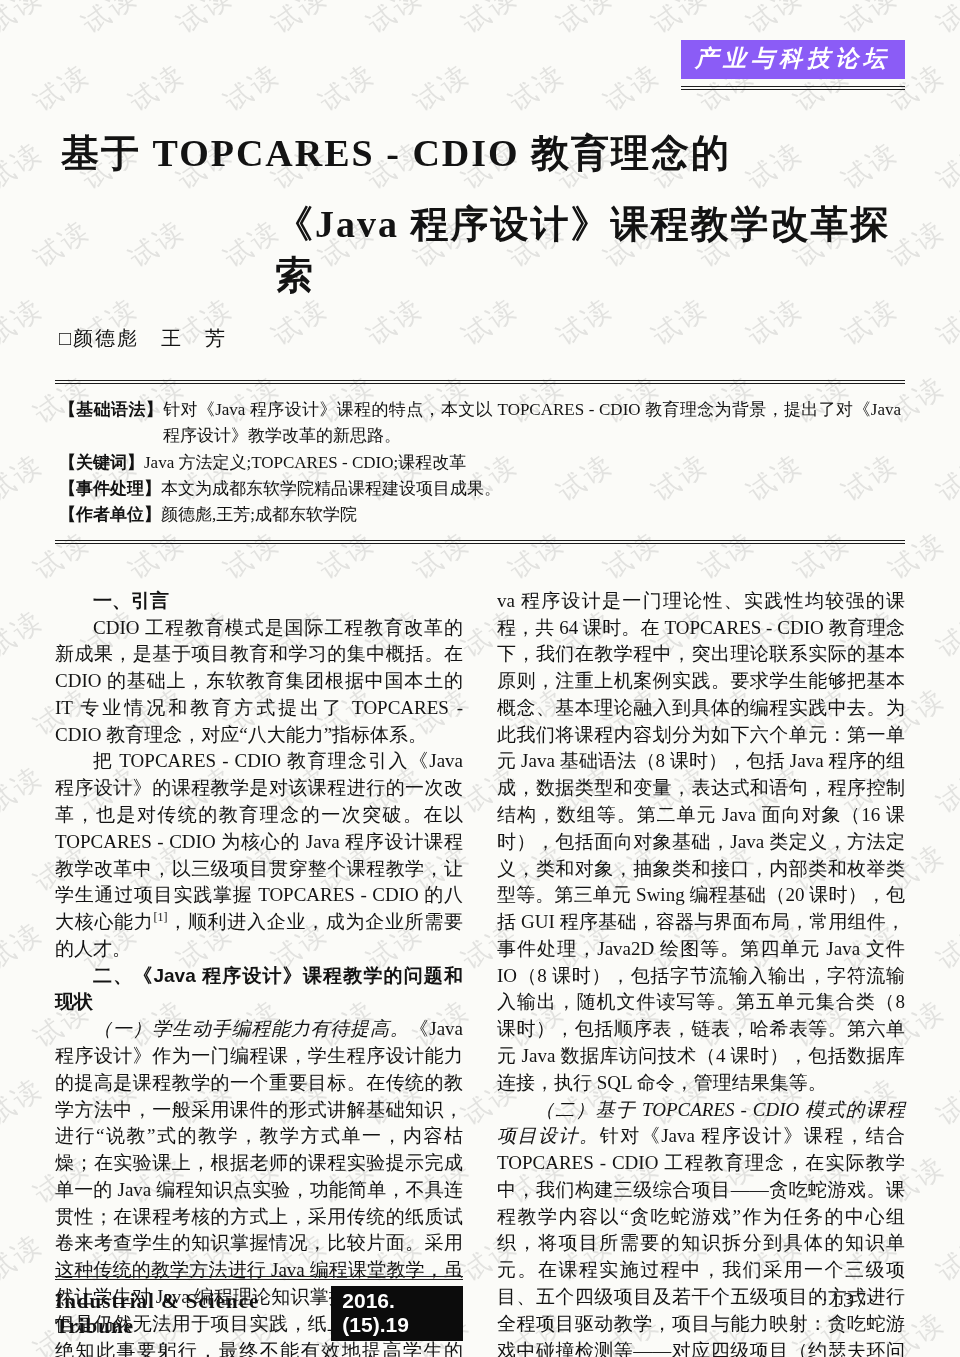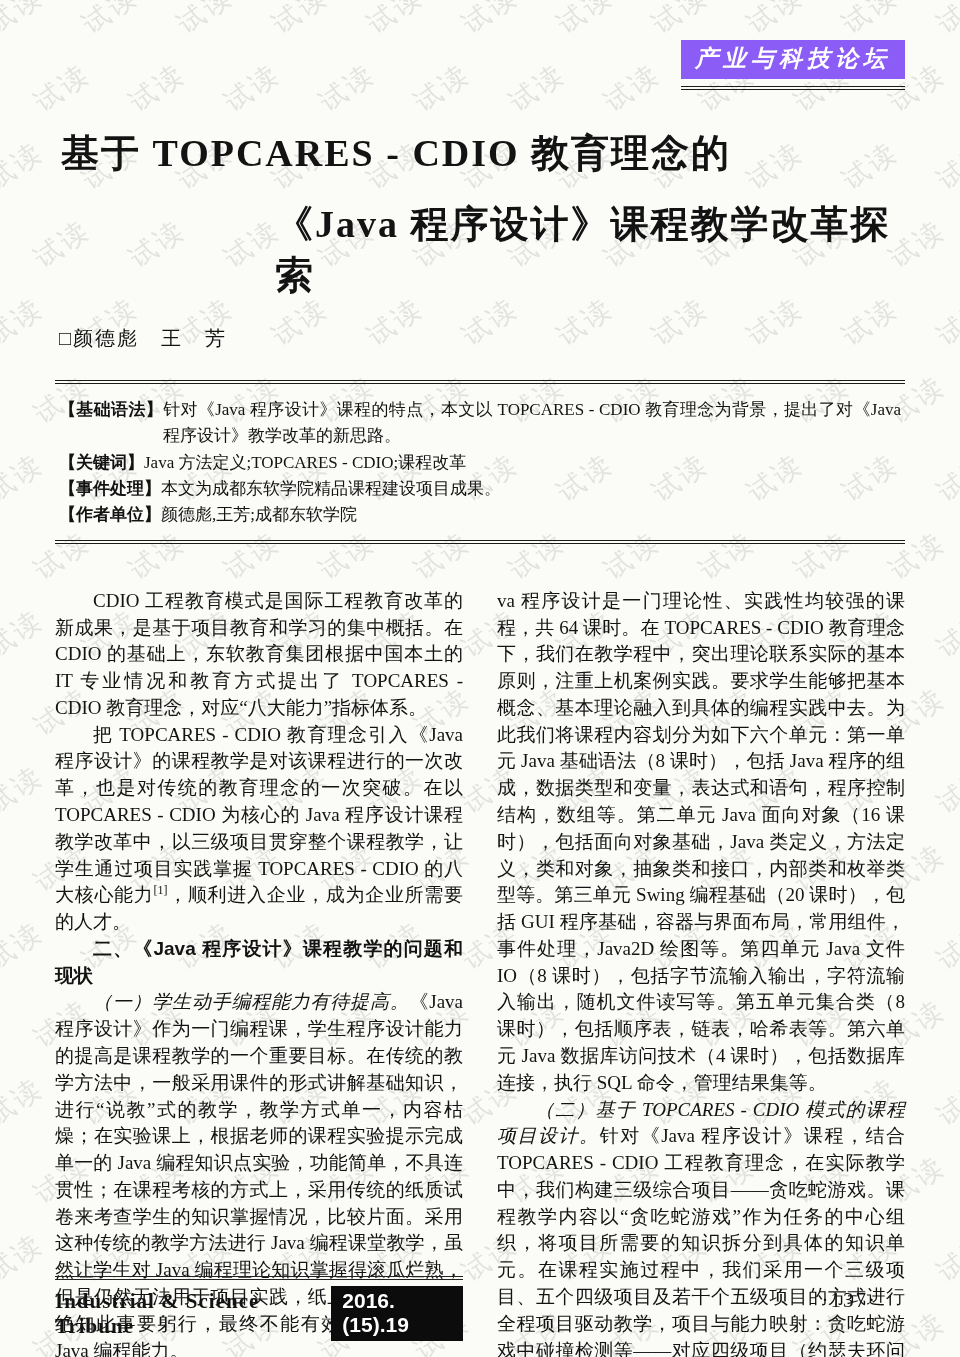"一、引言" p.heading { html: none -> <p>一、引言</p> }
